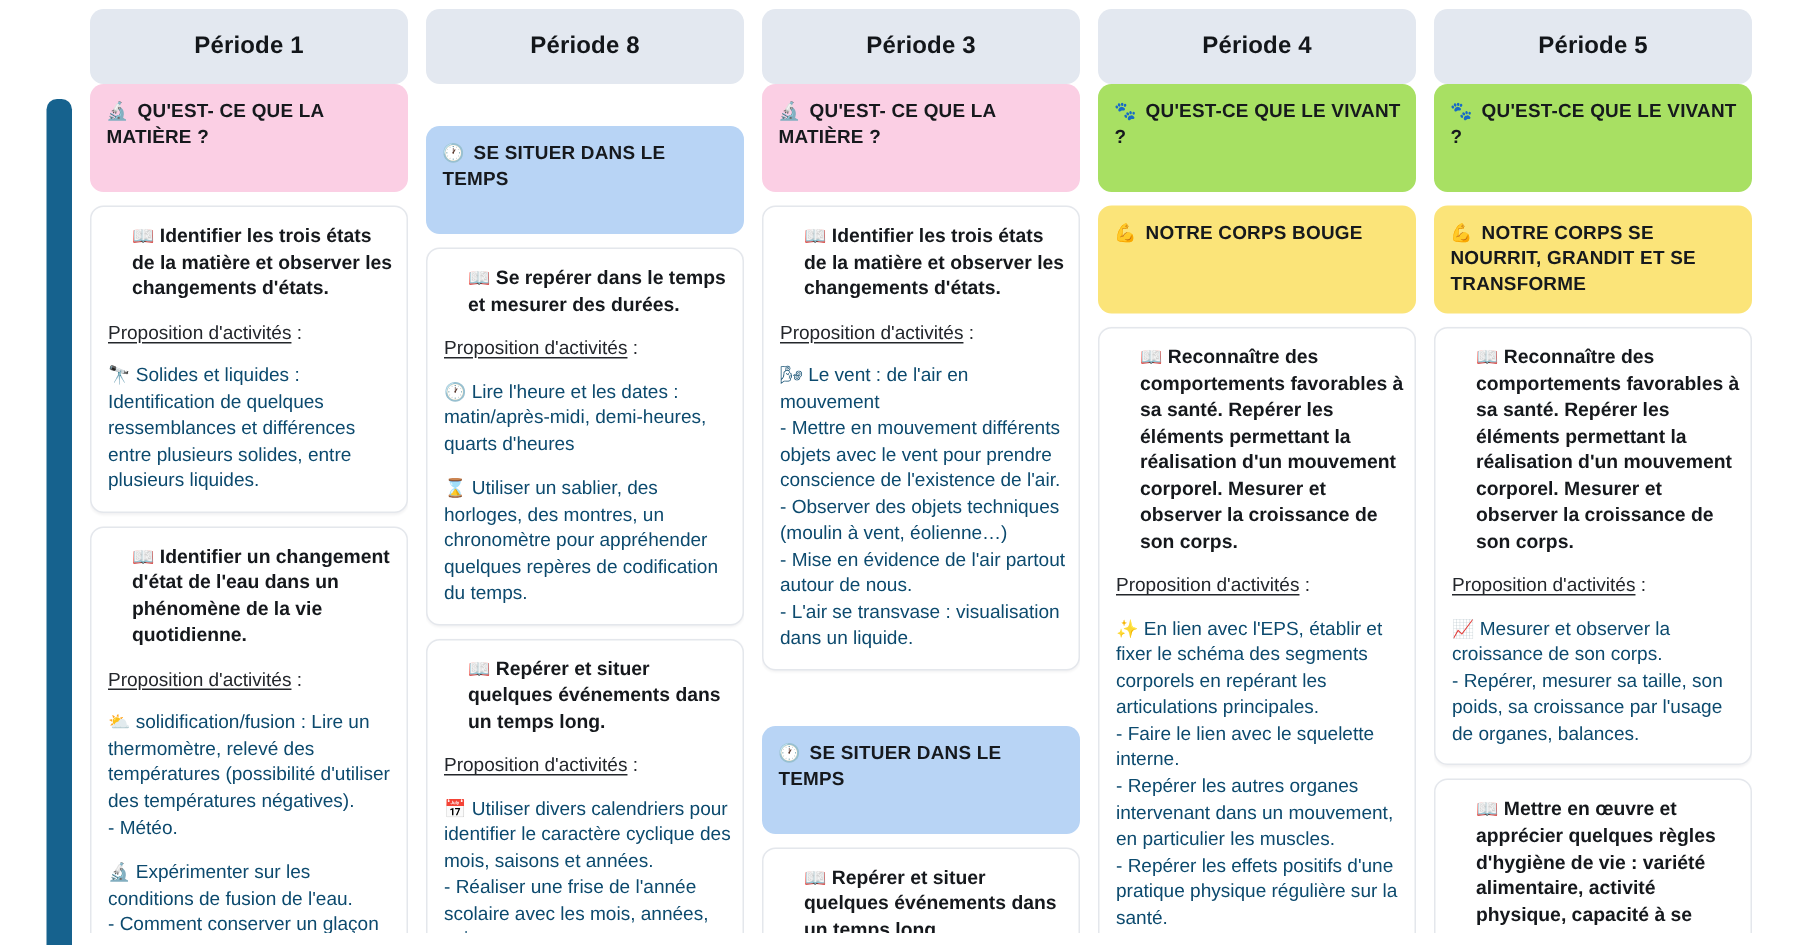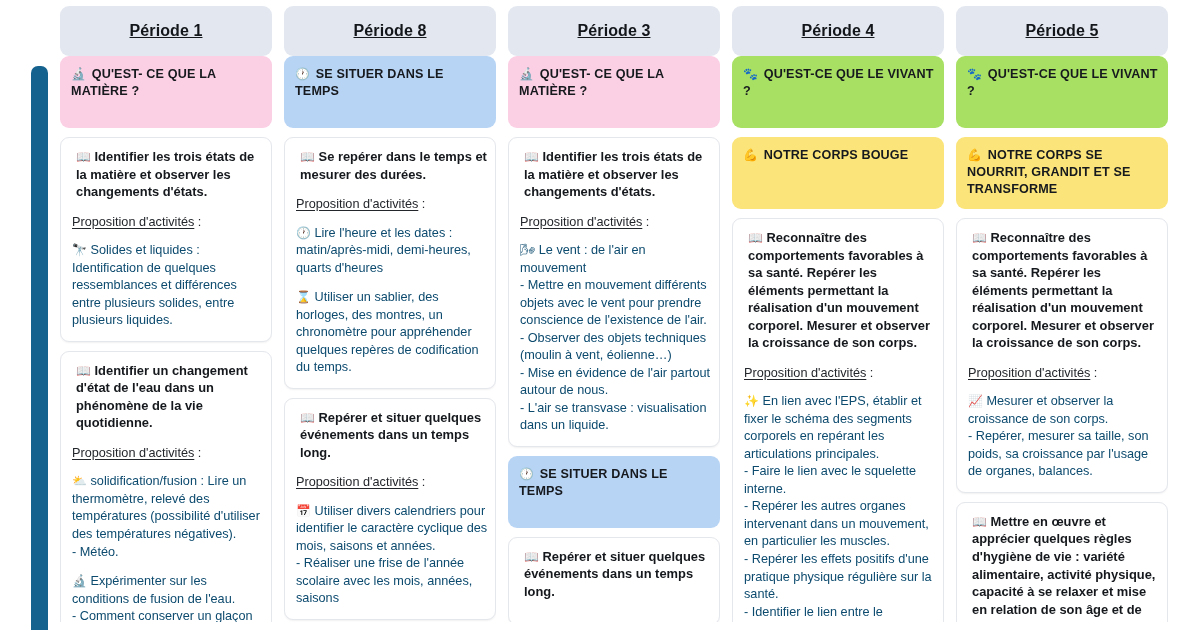"Période 1" .period-chip { text-decoration: underline -> none }
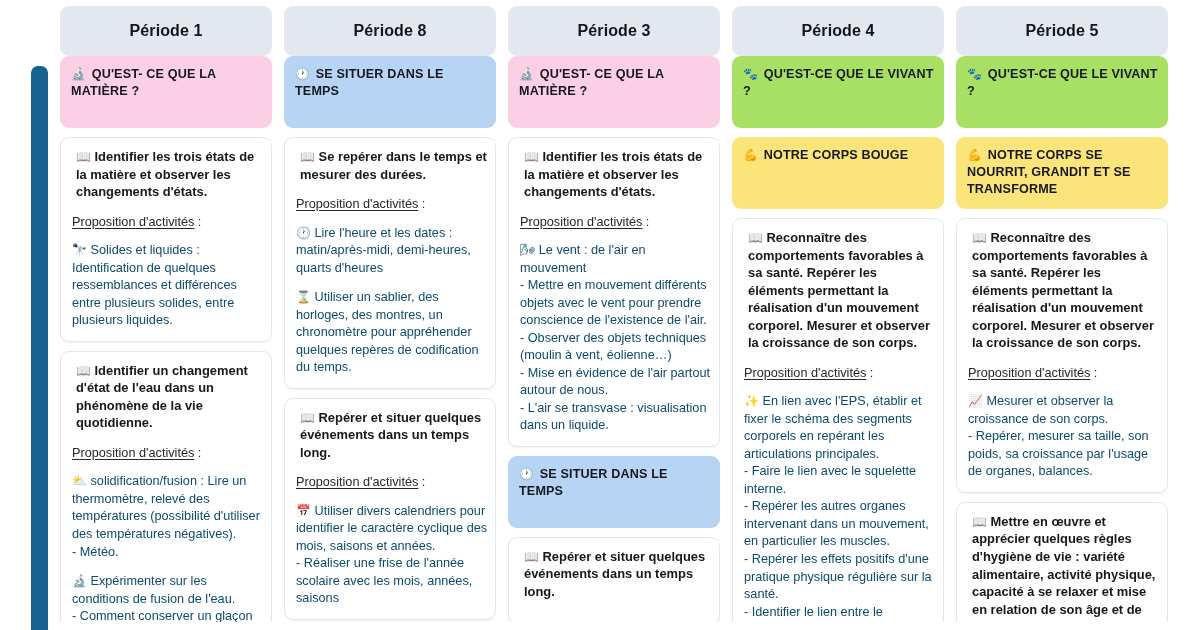"🕐 SE SITUER DANS LE" .card.domain.blue { margin-top: none -> 28px }
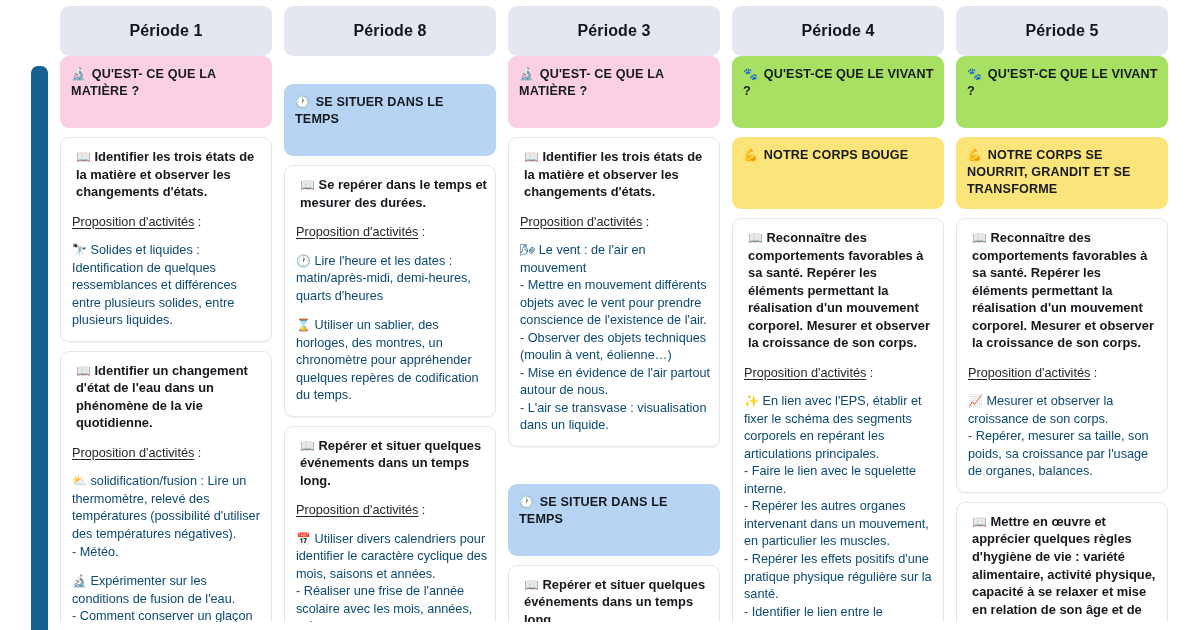"📖 Identifier les trois états" .obj { margin: 0 0 13px 4px -> 0 0 13px 16px }
